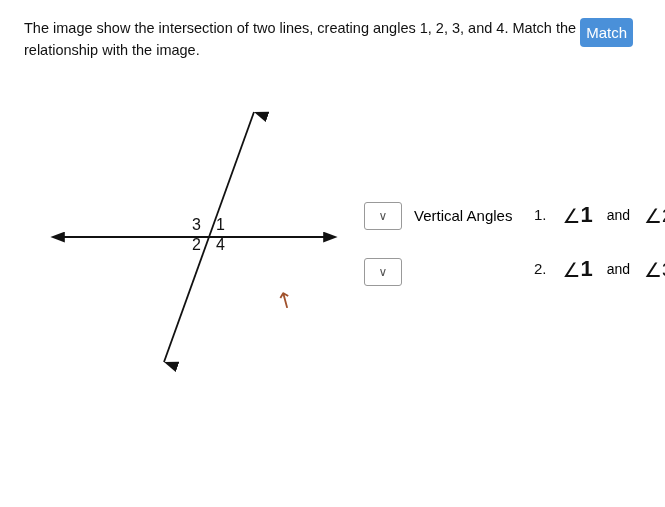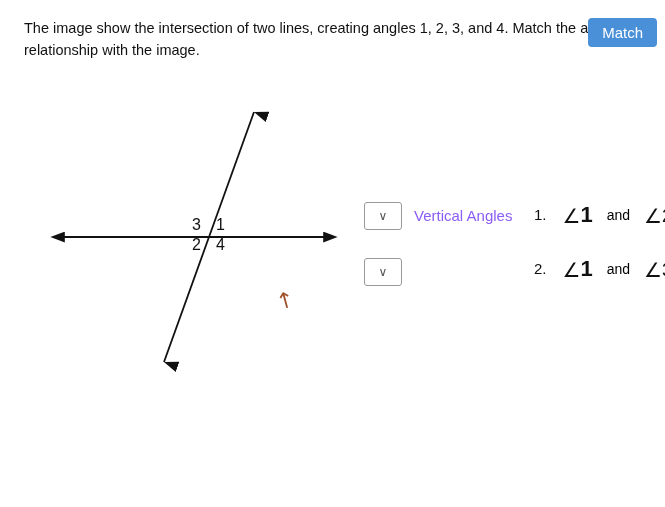"Match" .match-btn { padding: 6px 14px -> 6px 6px; right: 8px -> 32px }
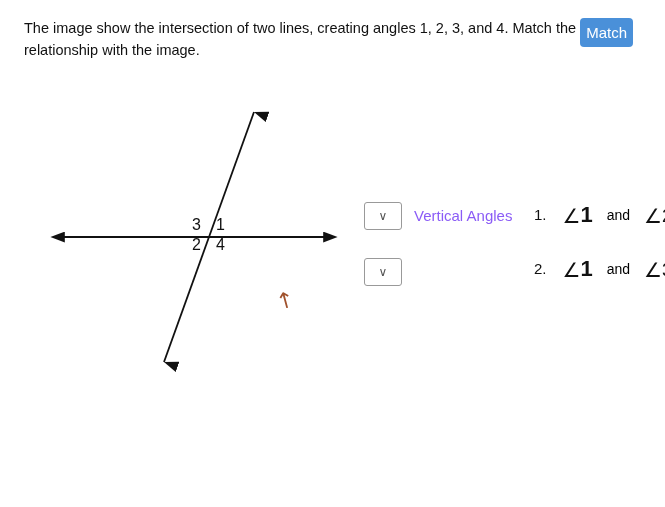"Vertical Angles" .row-label { color: #8b5cf6 -> #000000 }
